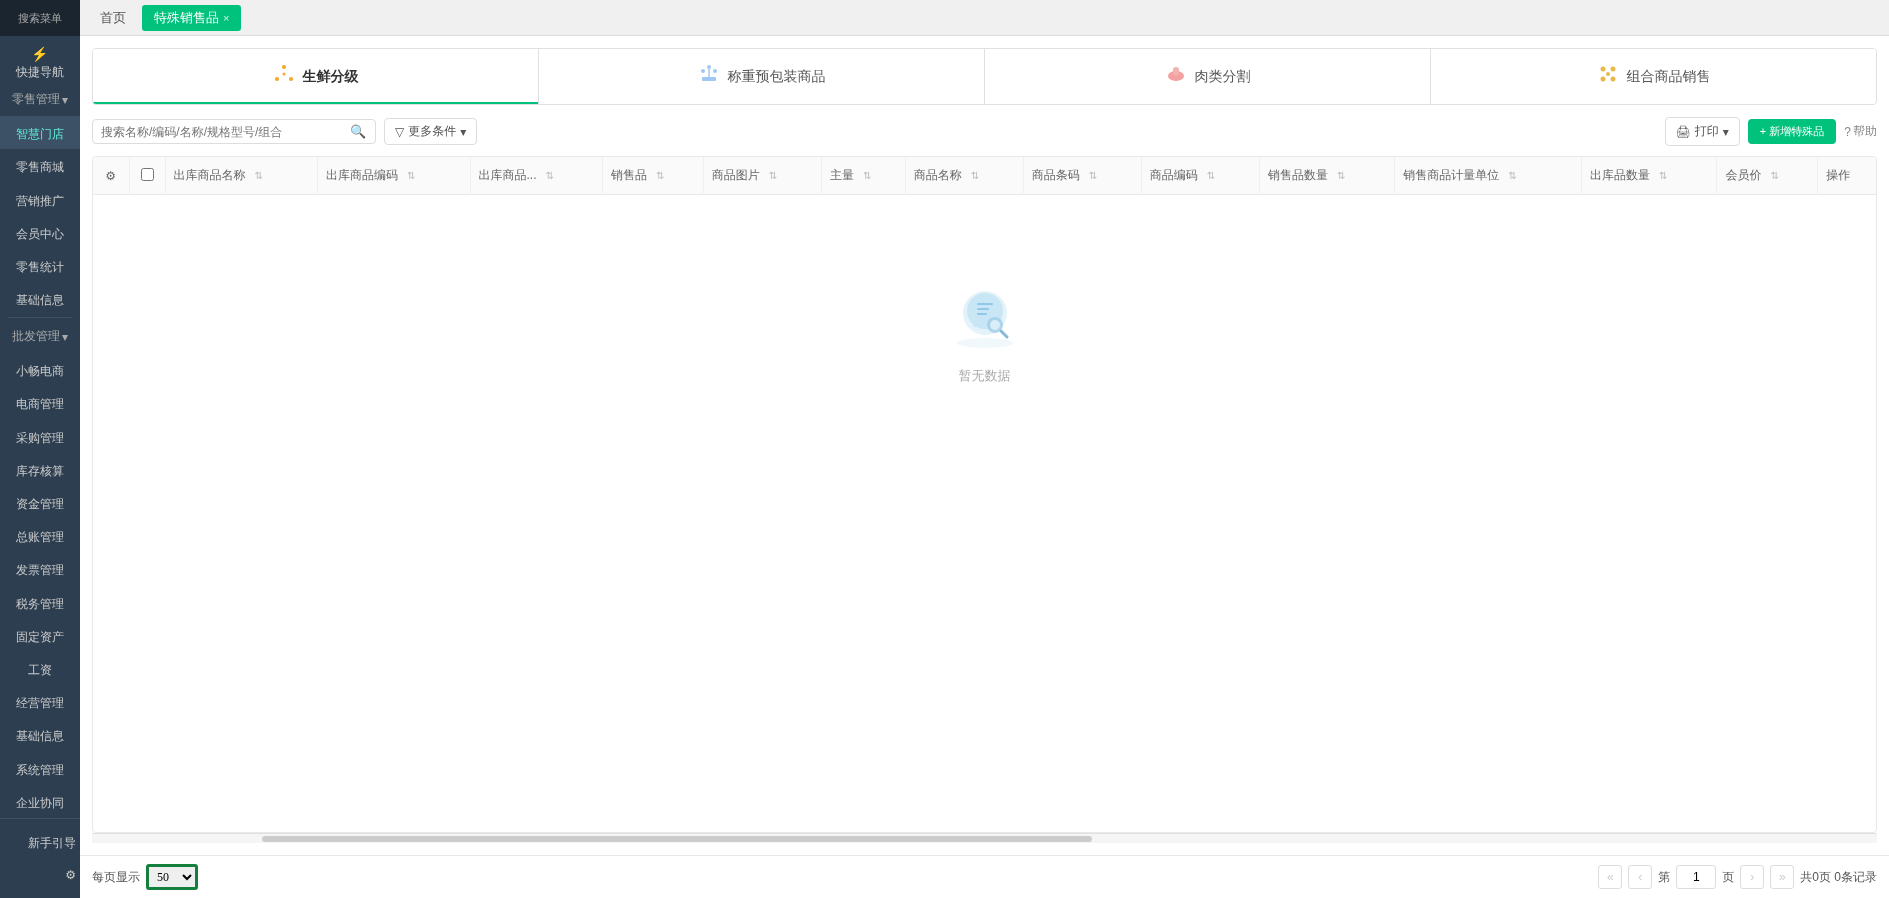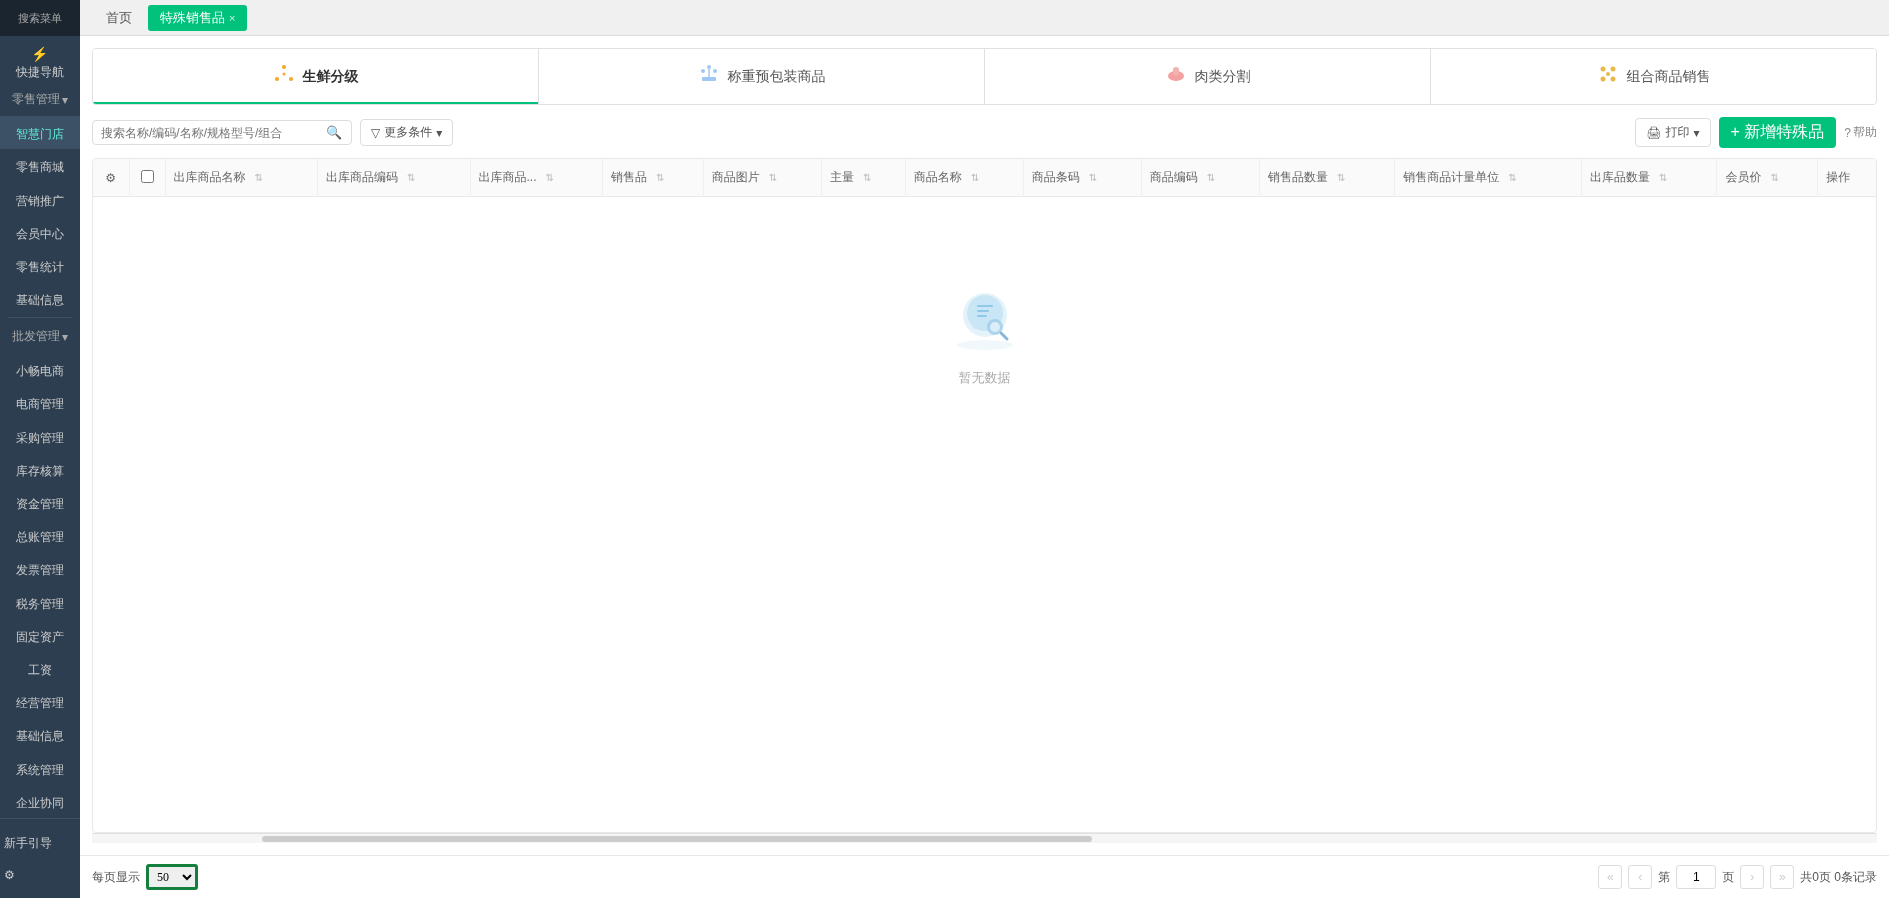"首页" .top-bar { padding: 0 18px -> 0 12px }
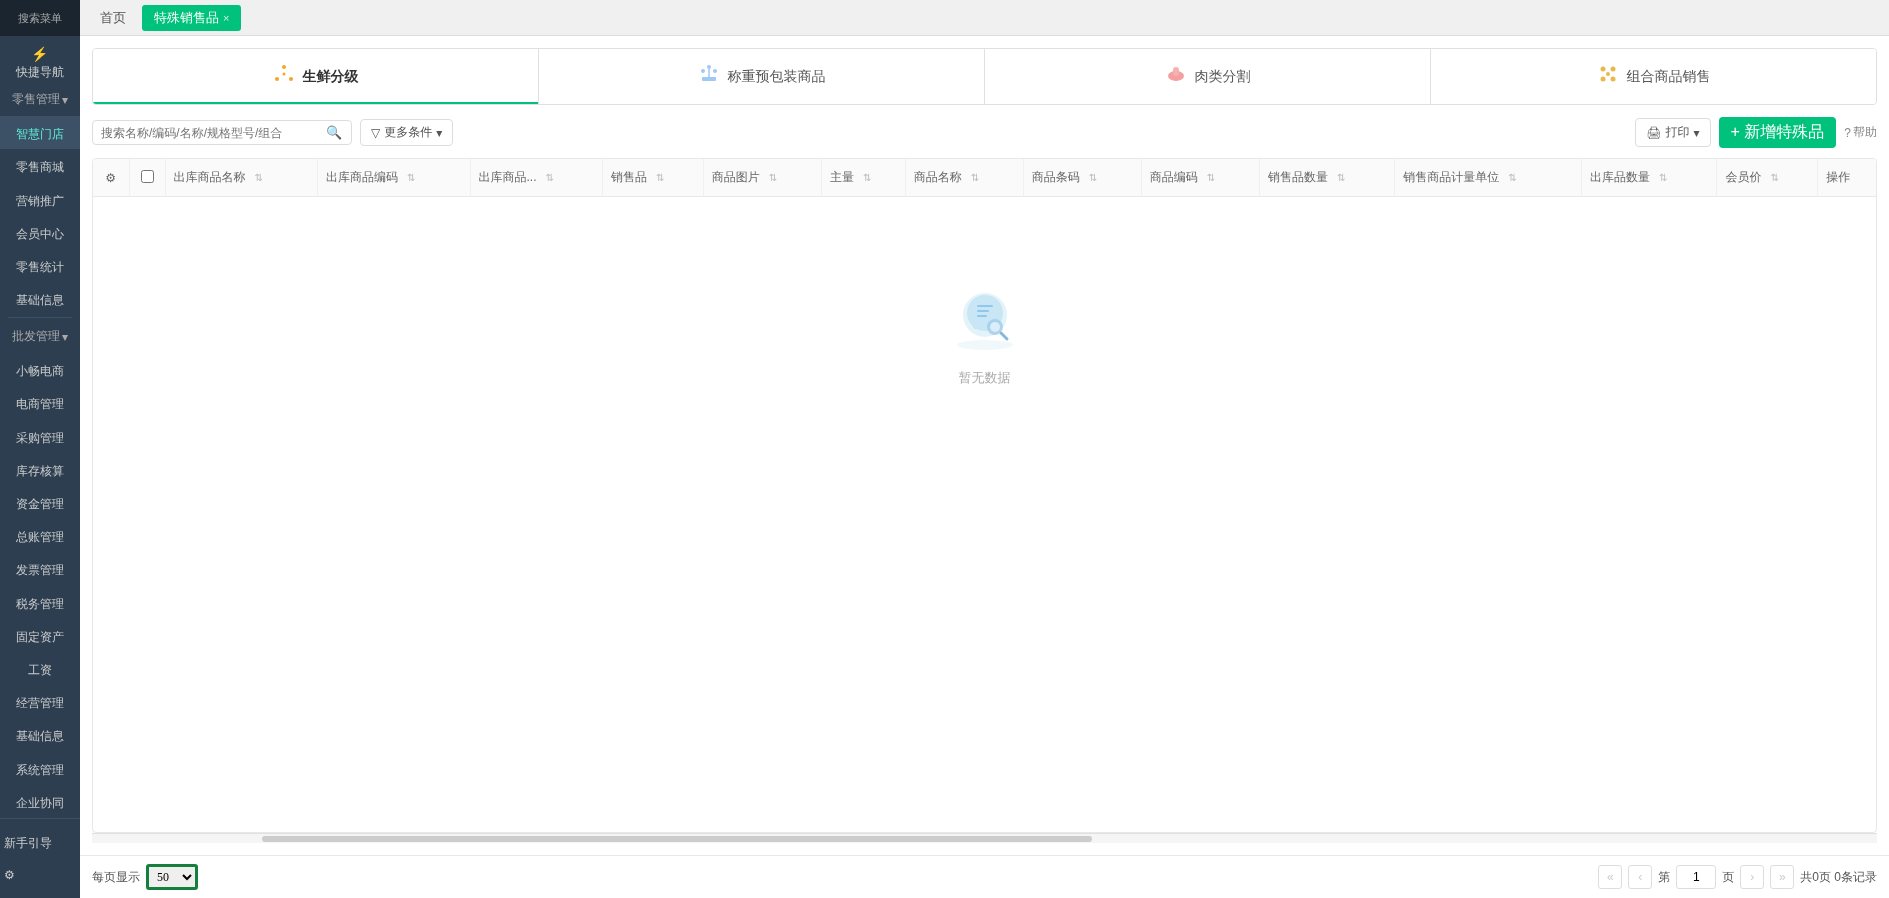"搜索名称/编码/名称/规格型号/组合" .search-box { width: 260px -> 284px }
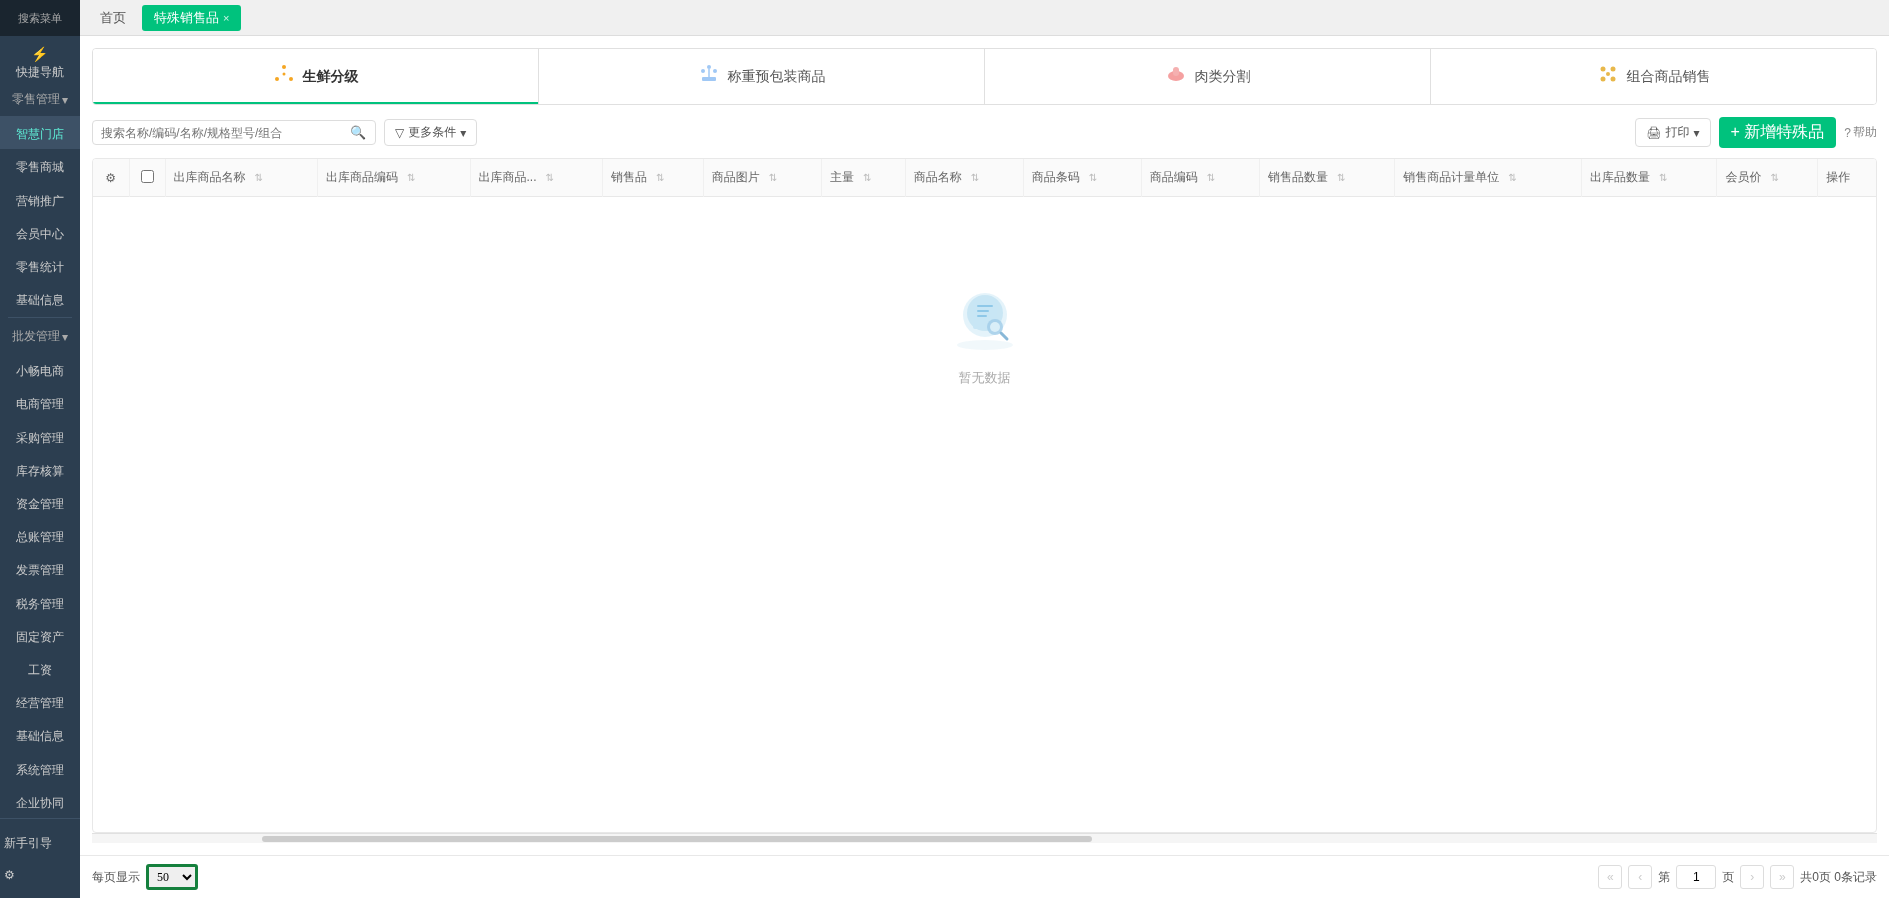"+ 新增特殊品" .add-btn { font-size: 16px -> 11px }
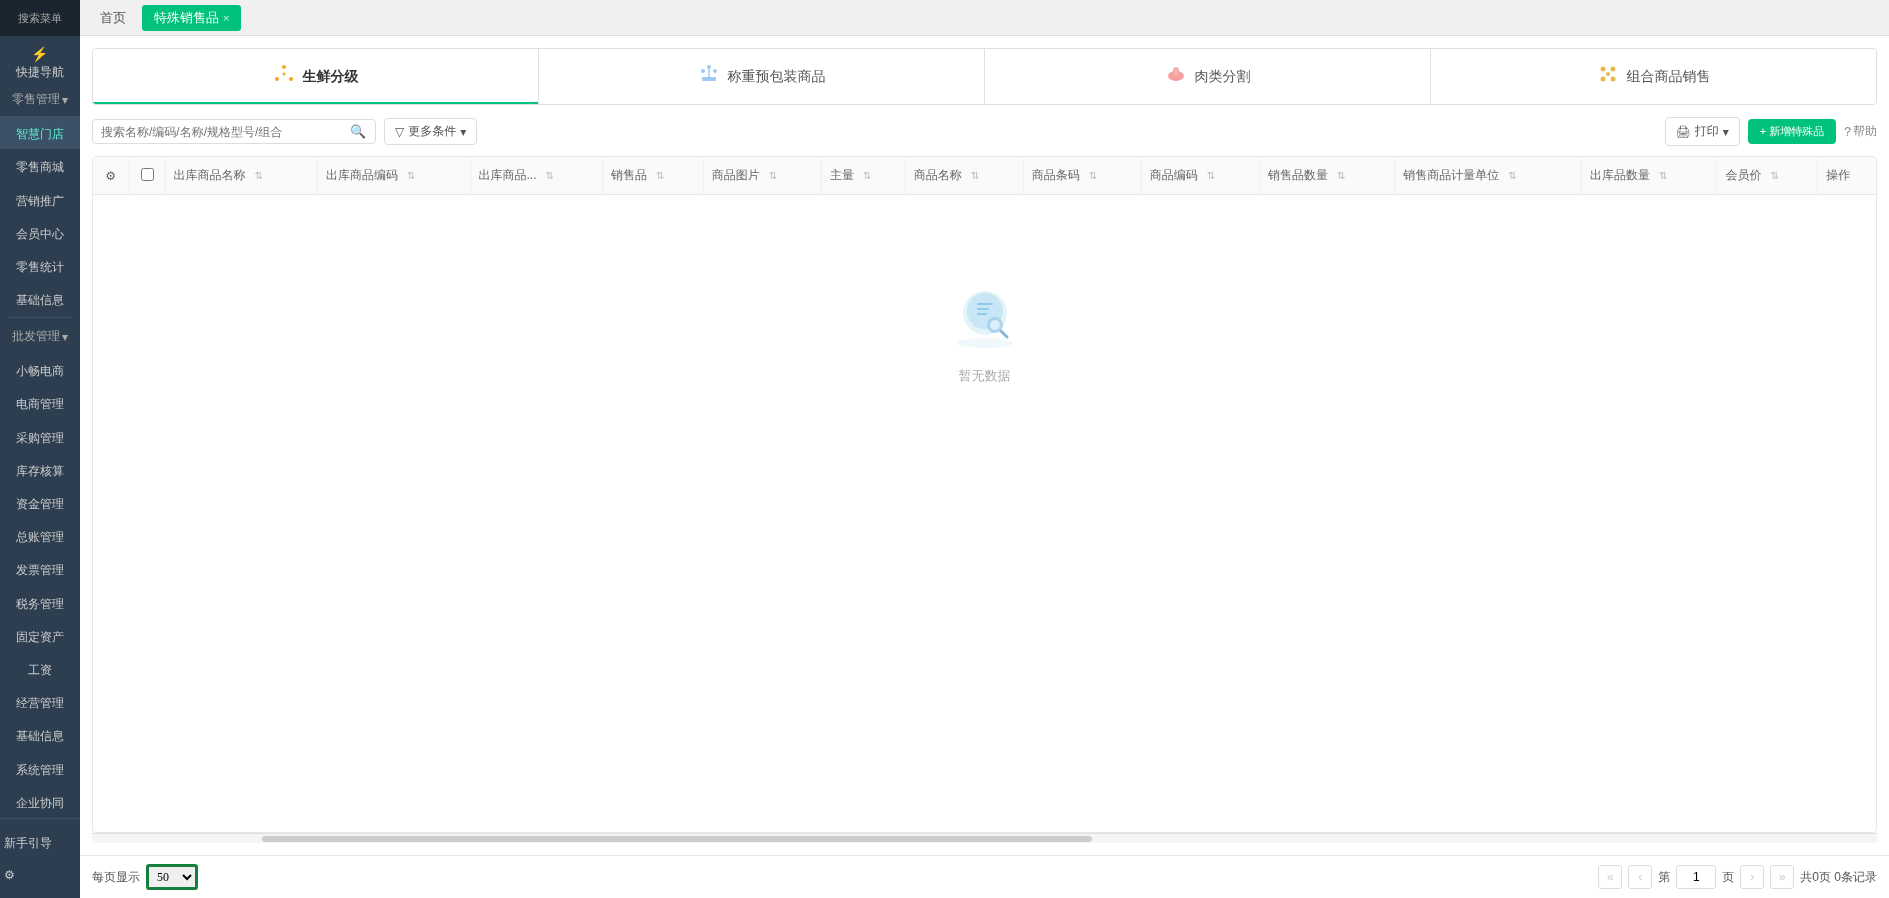"新手引导" .sidebar-bottom-item { text-align: left -> right }
